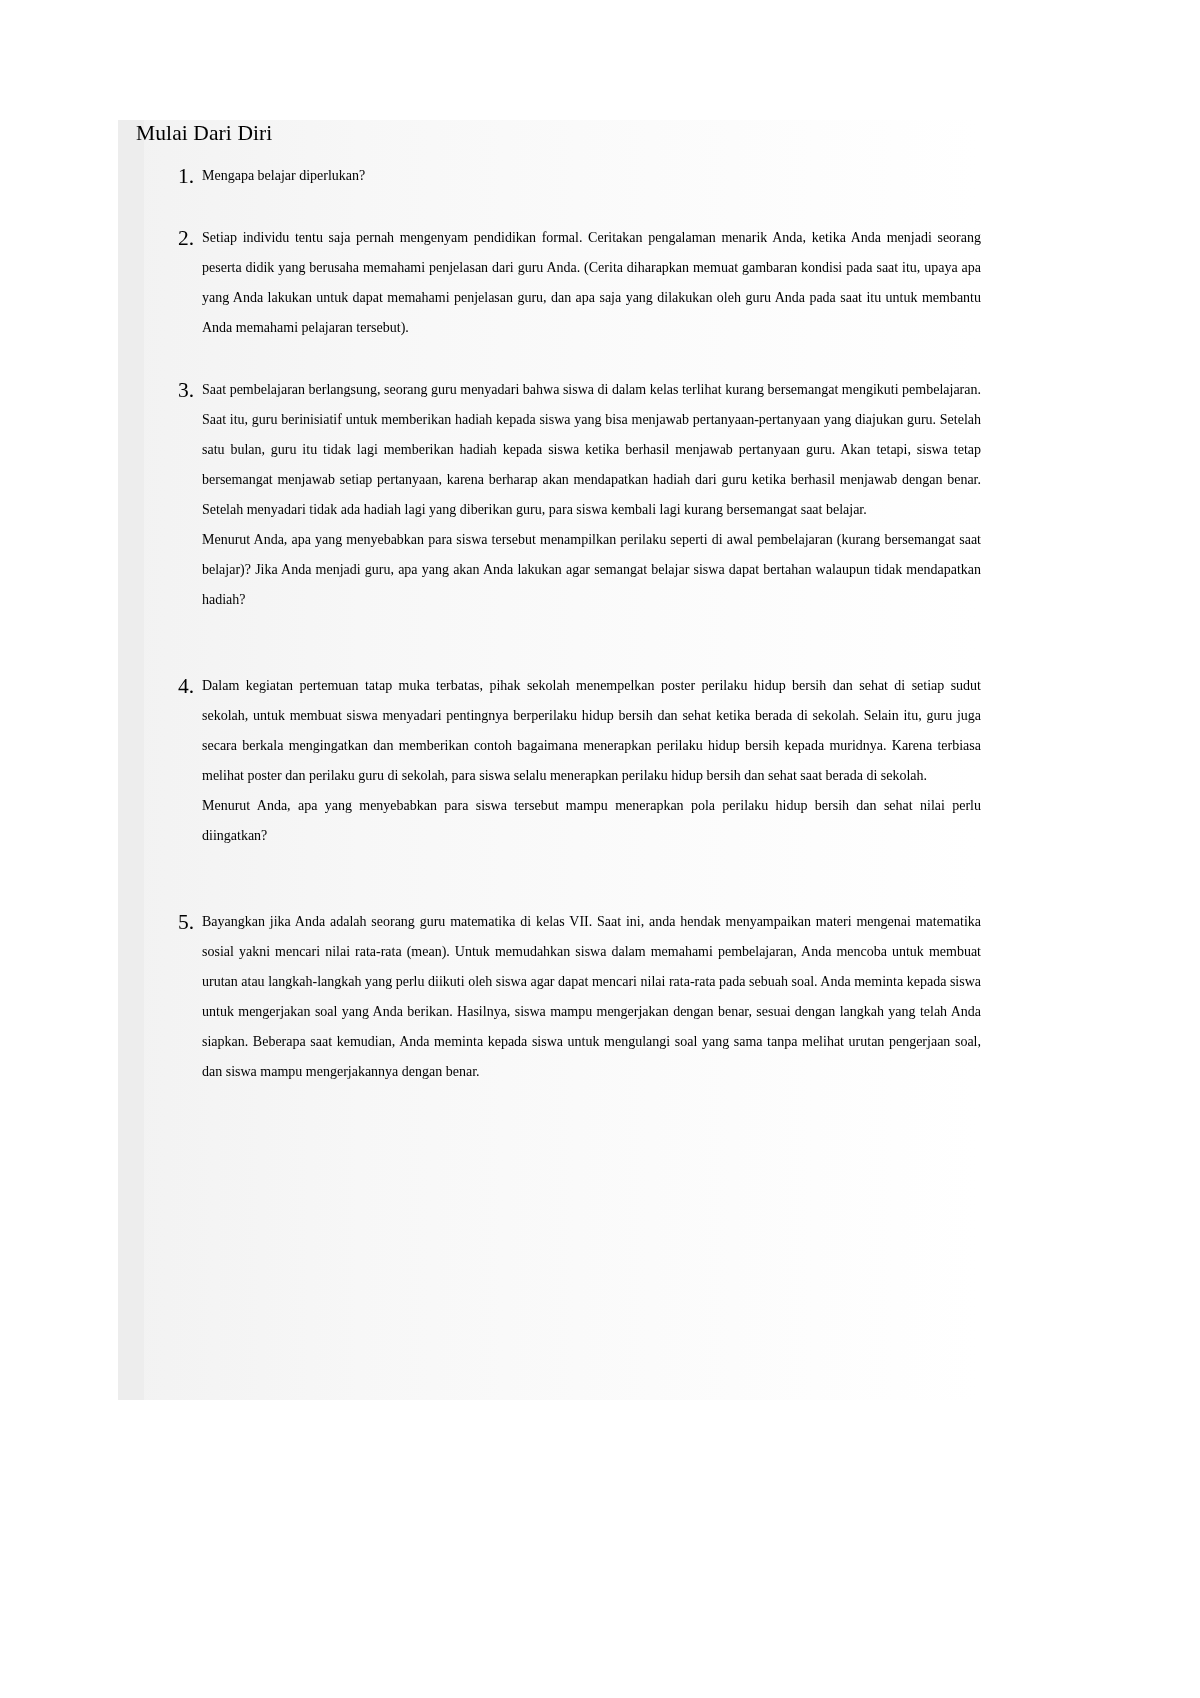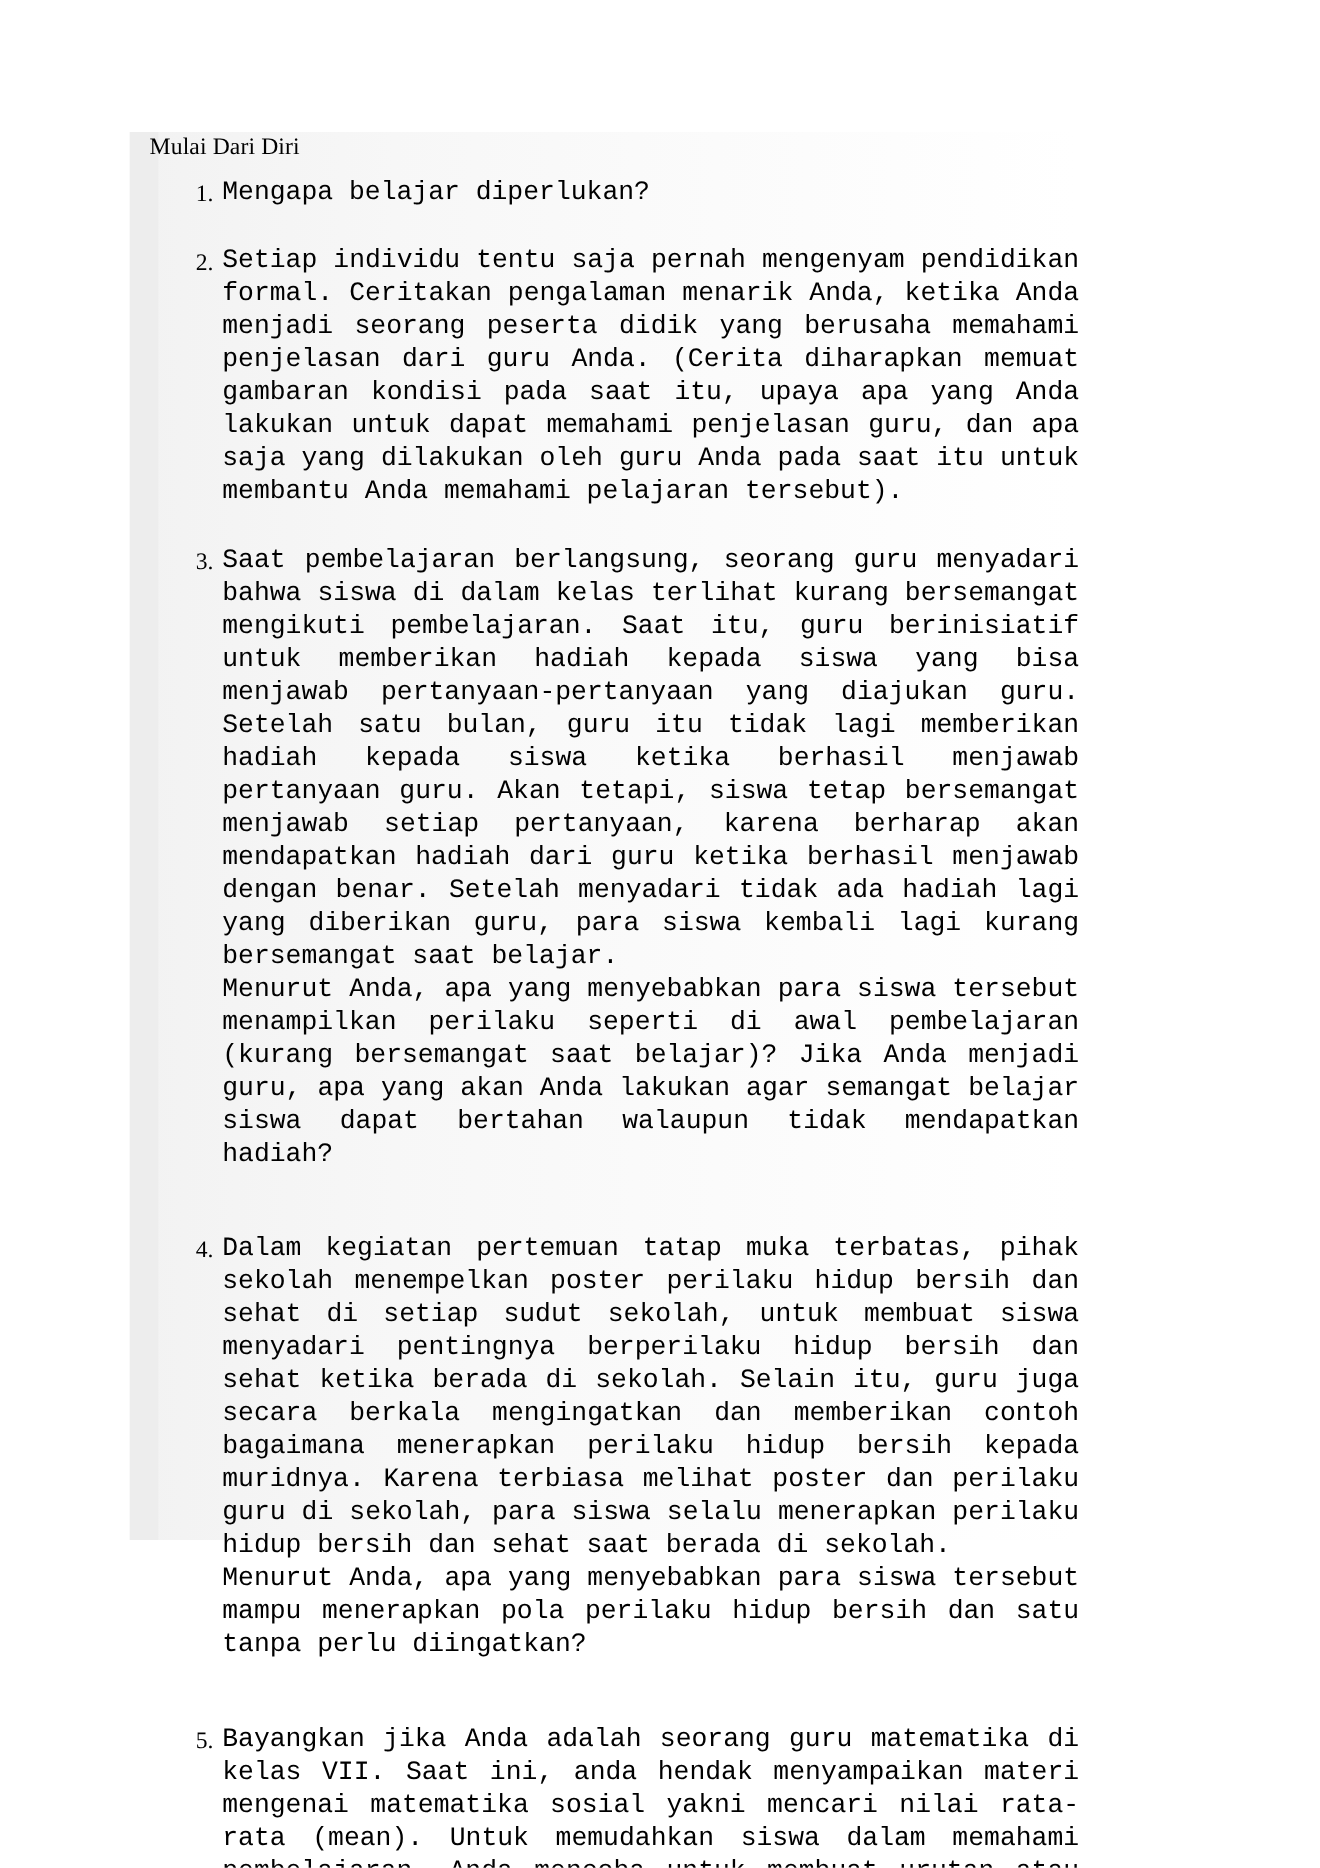"Mengapa belajar diperlukan?" .para { font-family: Liberation Mono, monospace -> none; font-size: 24px -> 14px }
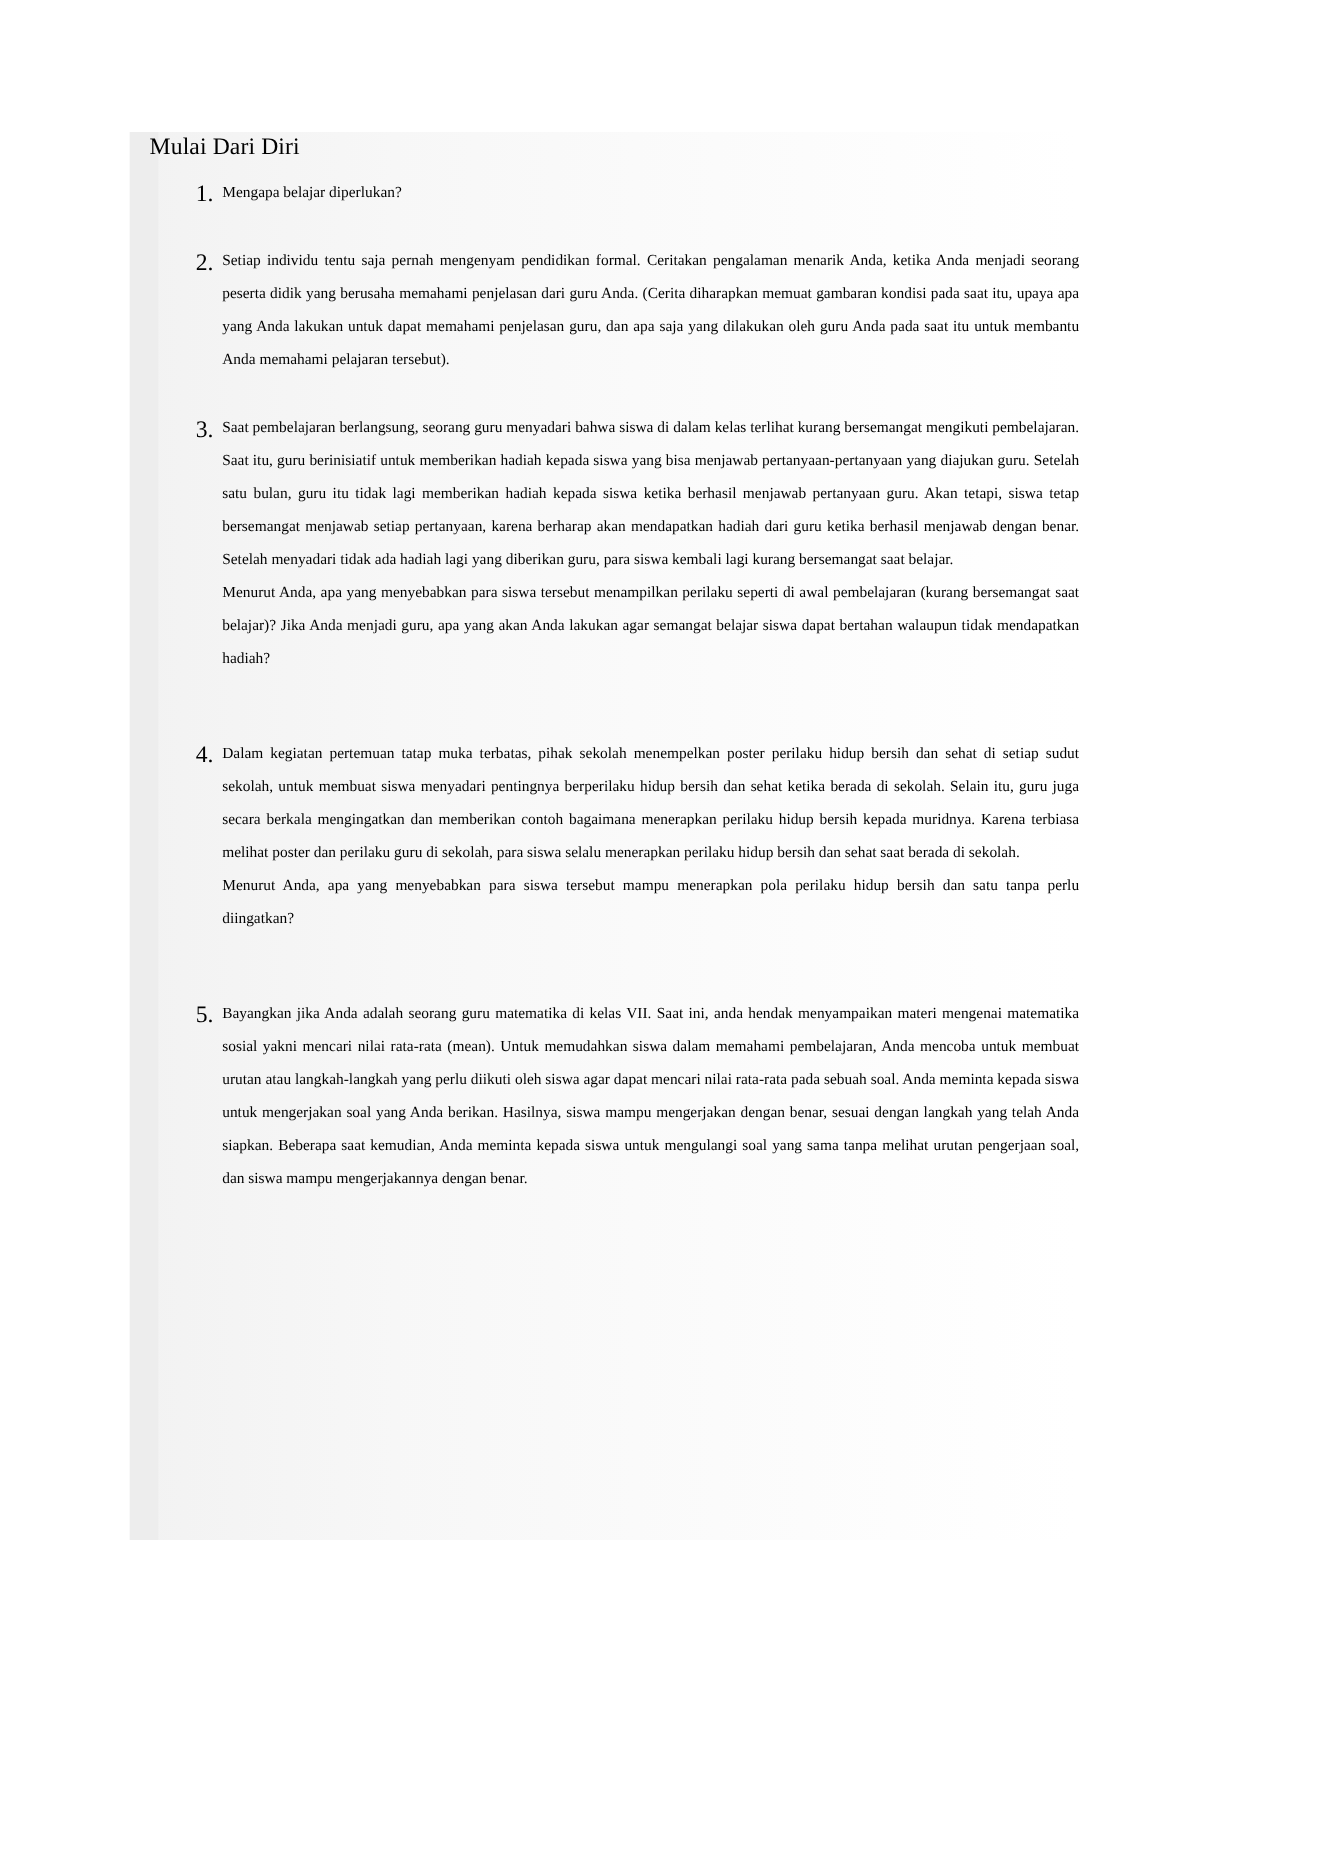"Menurut Anda, apa yang menyebabkan para siswa tersebut mampu" p.para { text: satu tanpa -> sehat nilai }
